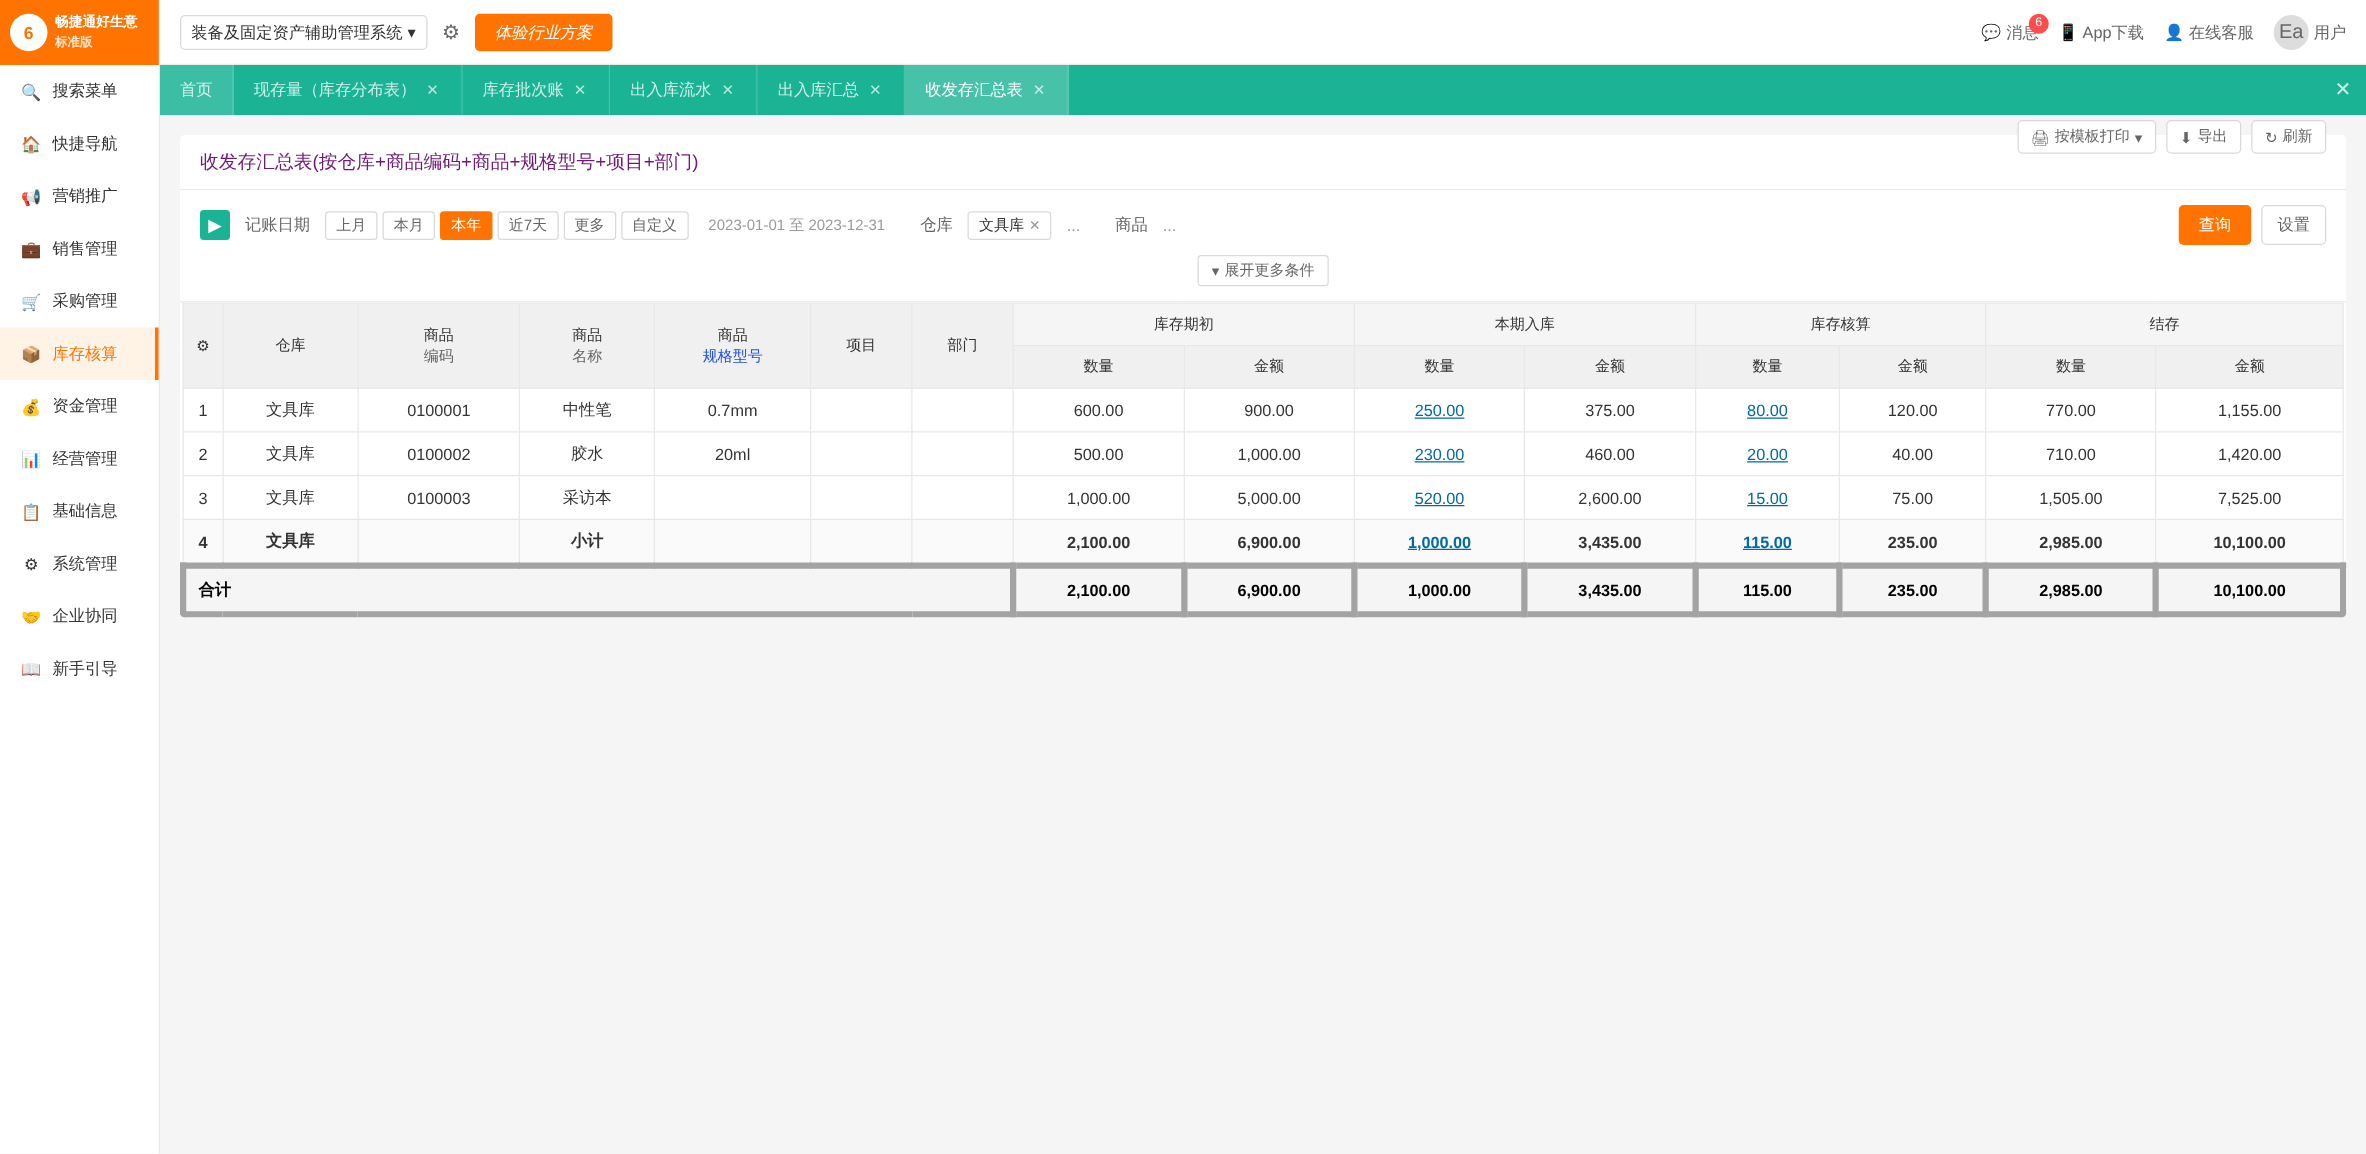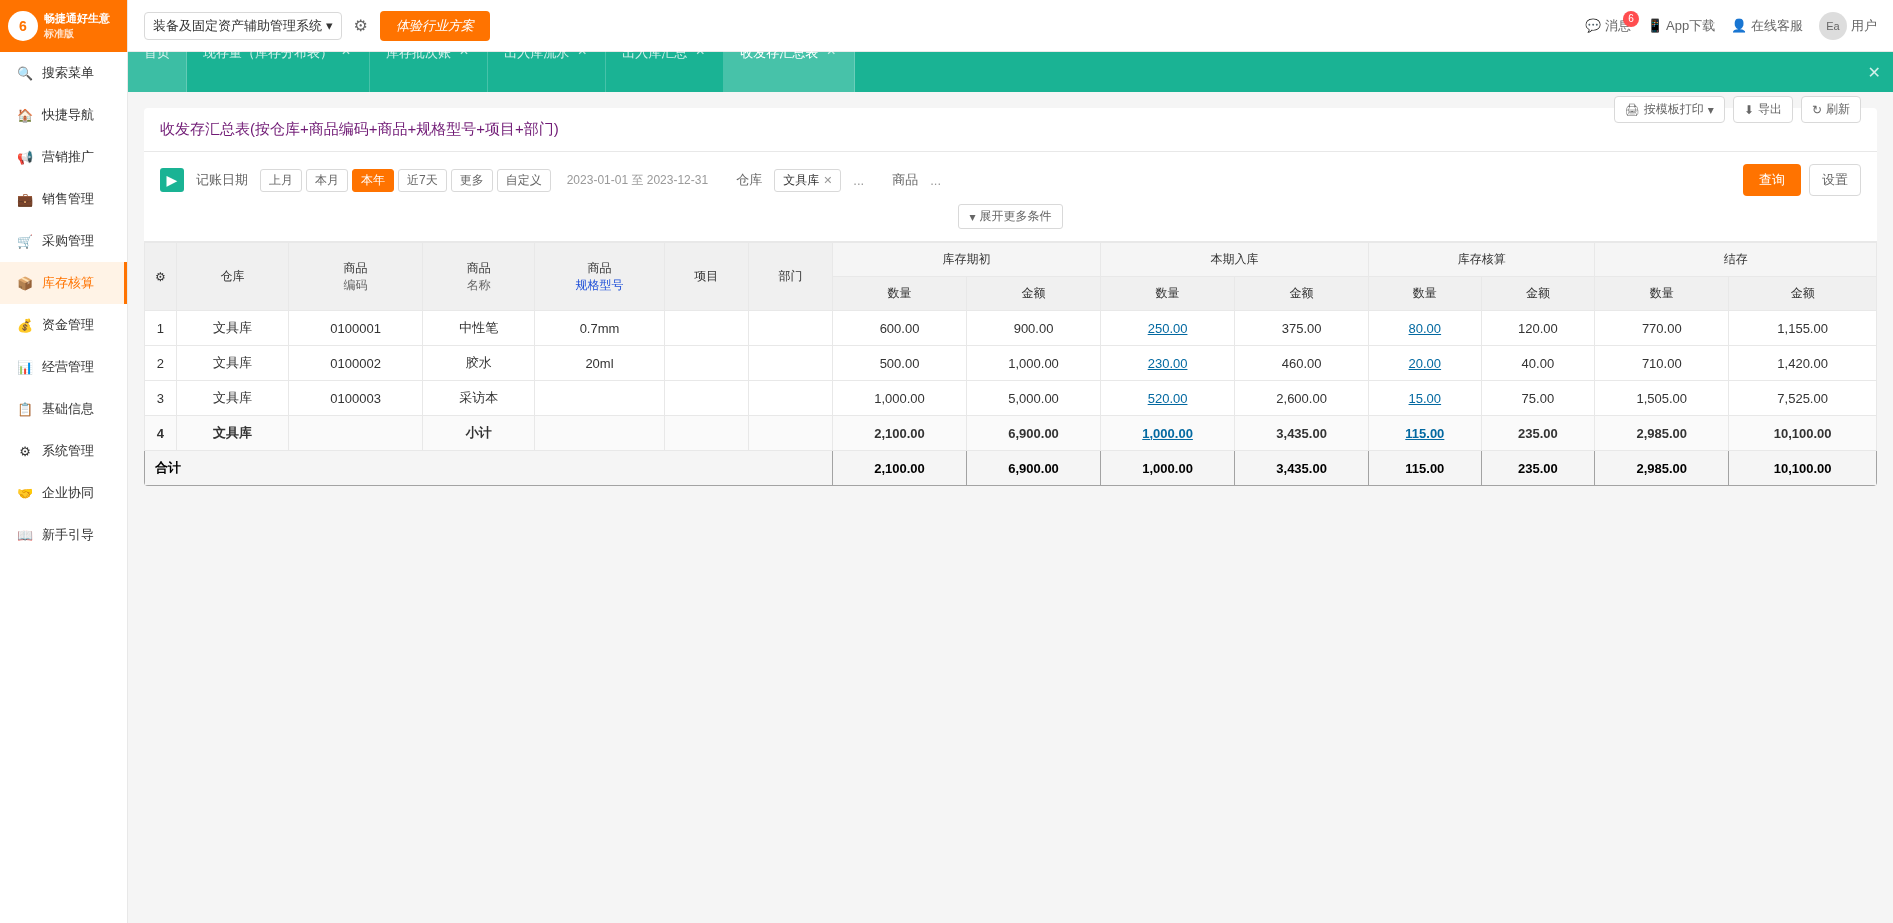"Ea" .user-avatar { font-size: 11px -> 16px }
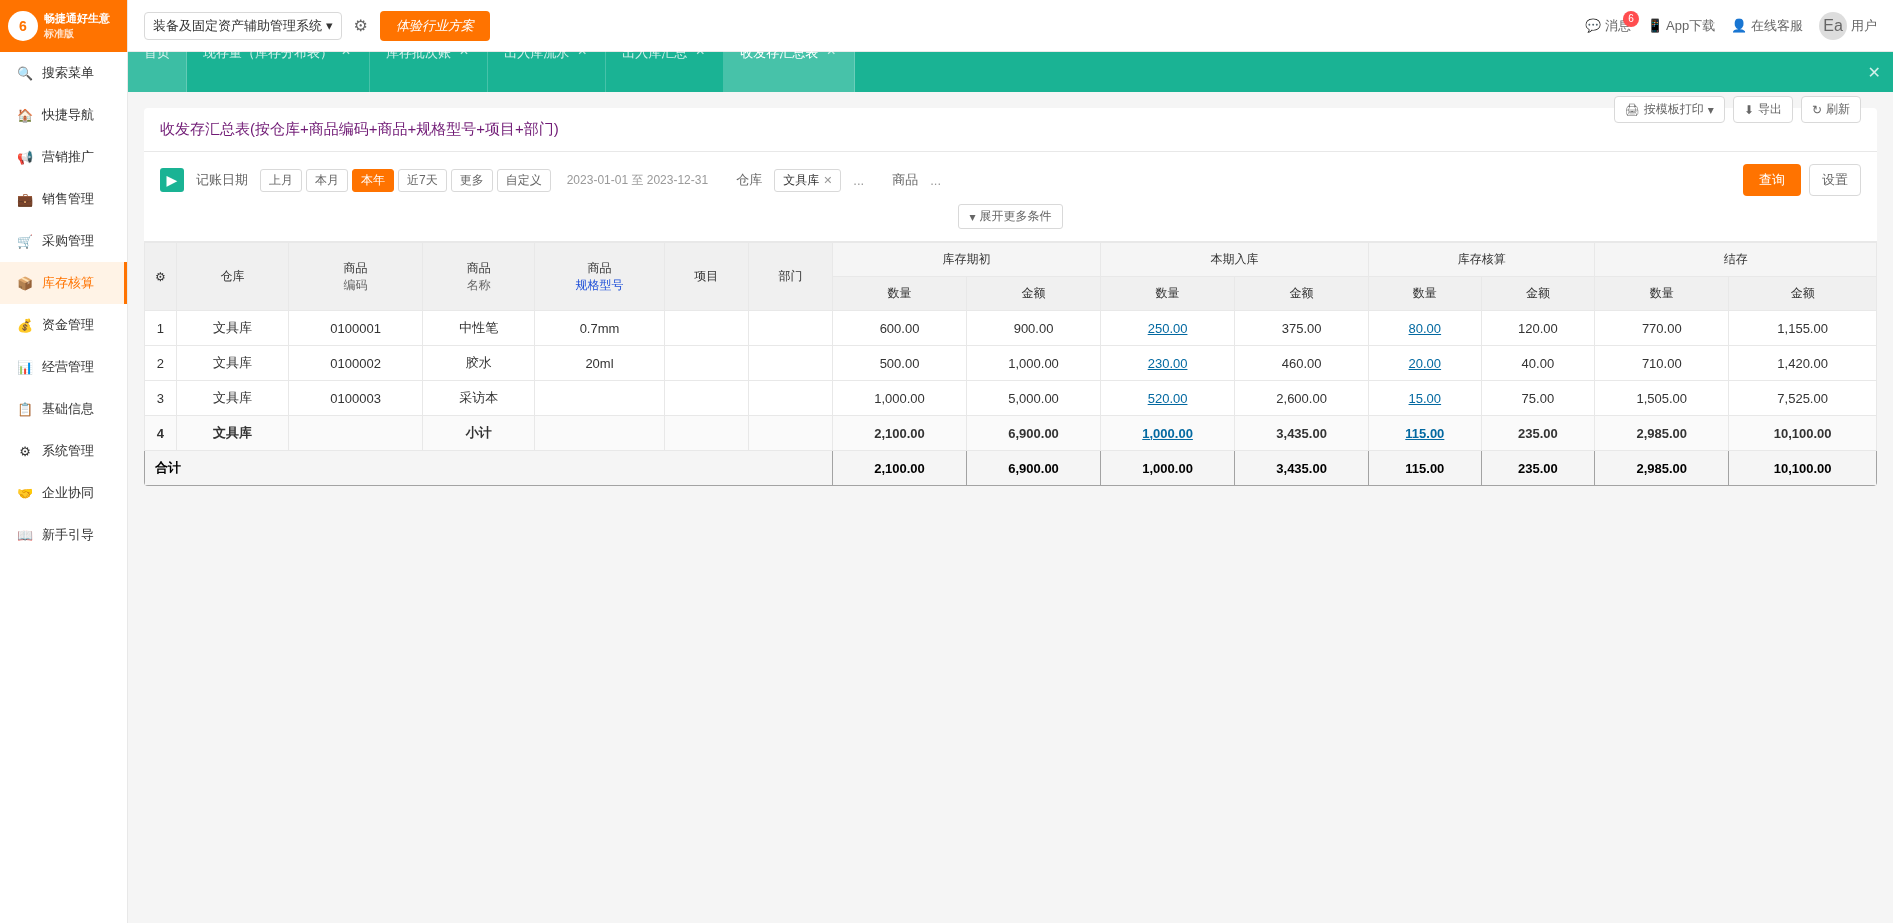"首页" .tab { align-items: none -> center }
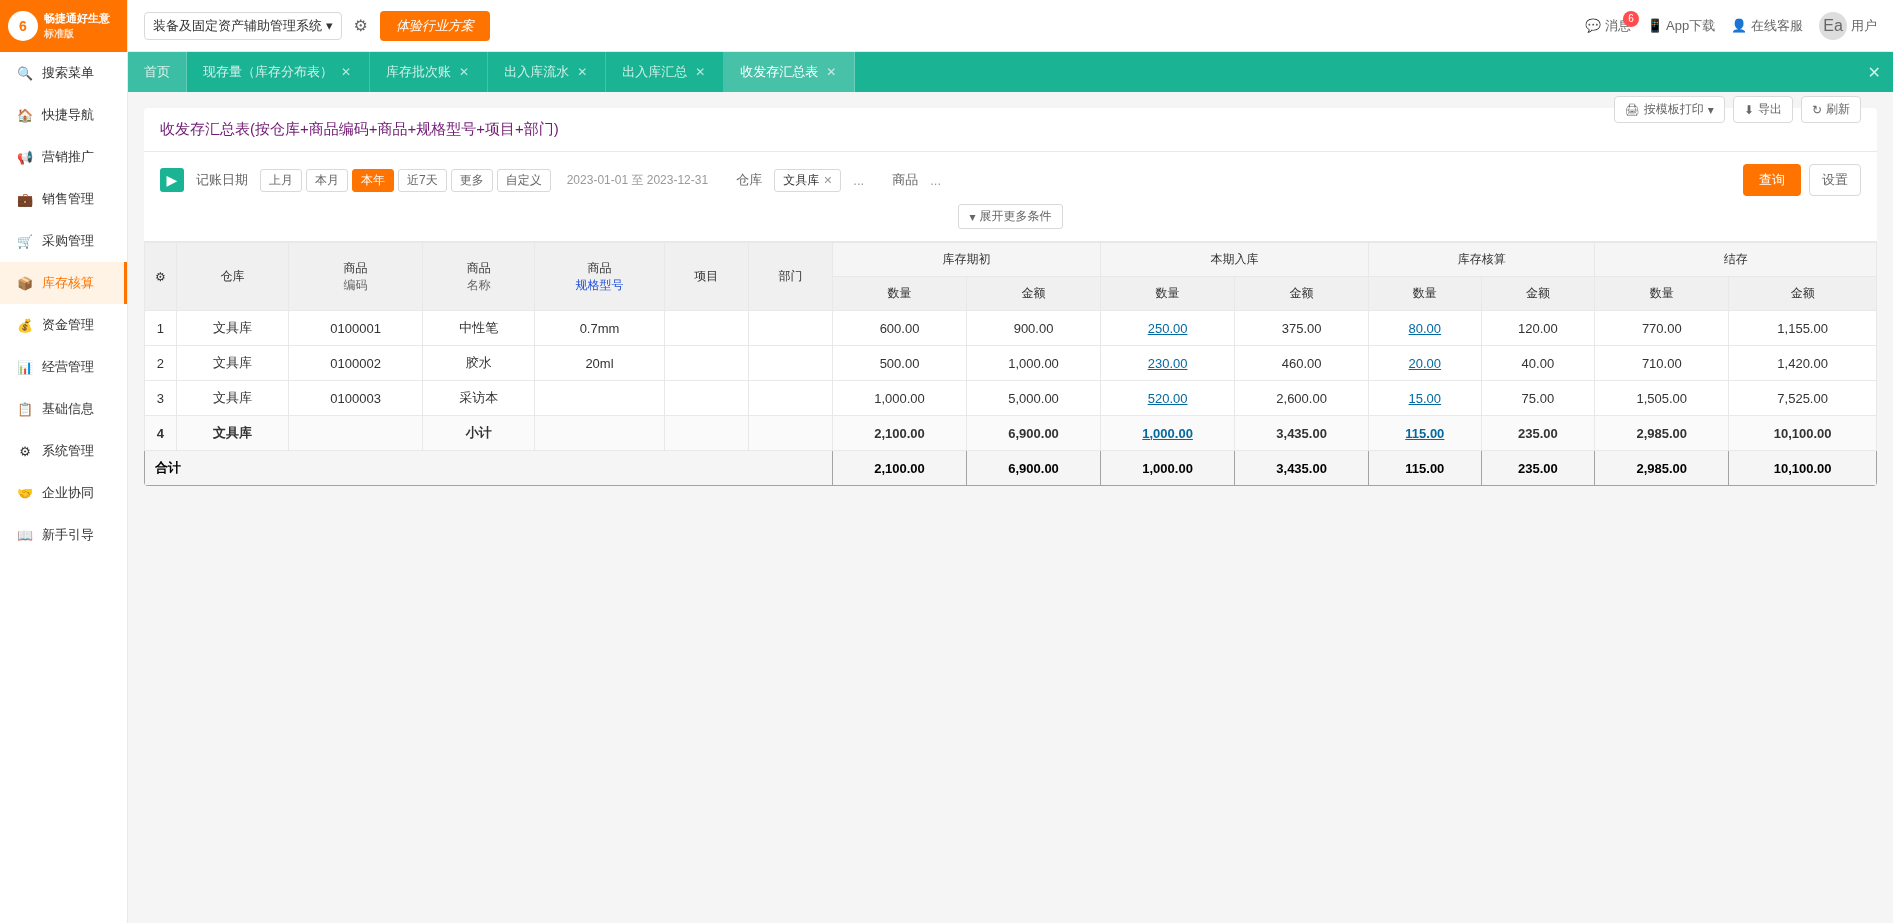"合计" tfoot td { border: 1px solid #a3a3a3 -> 5px solid #a3a3a3 }
